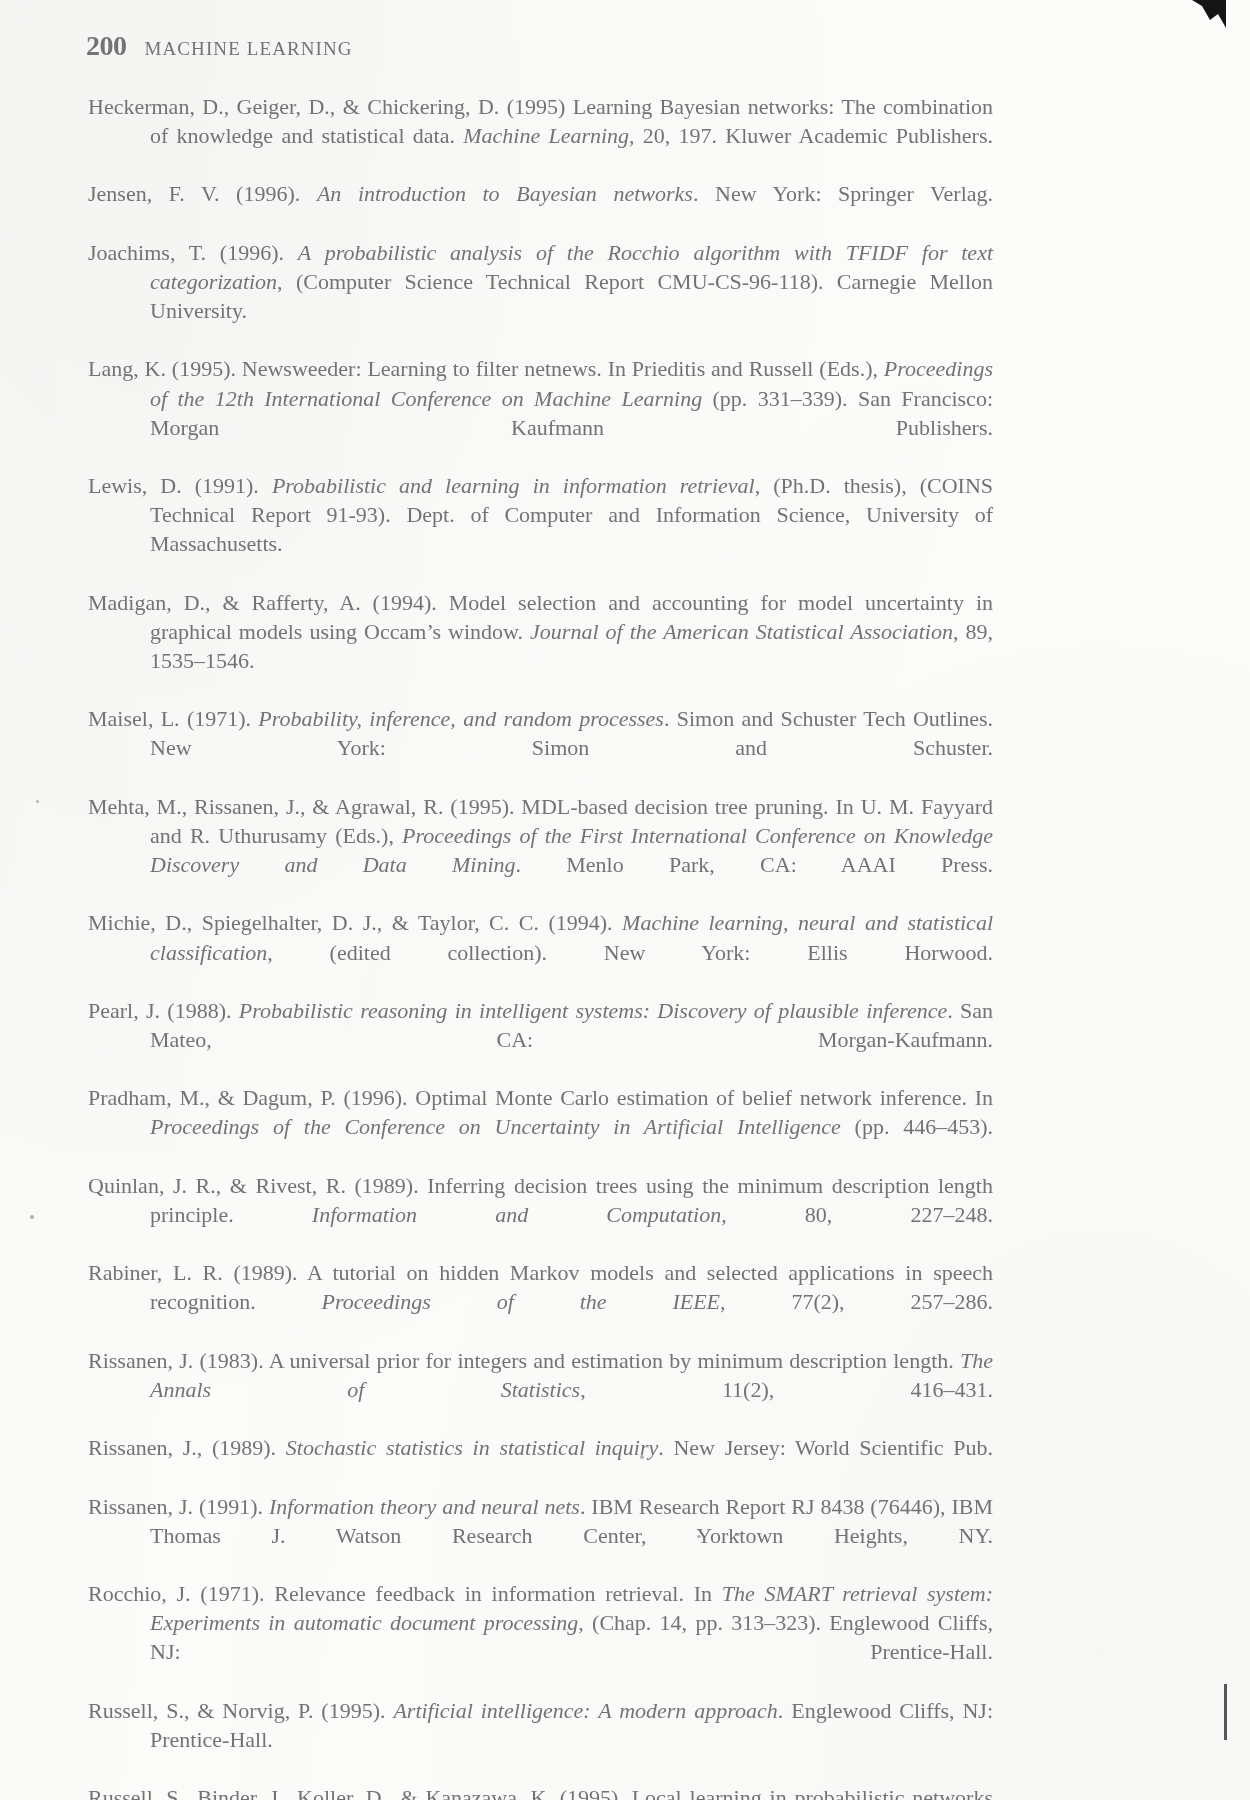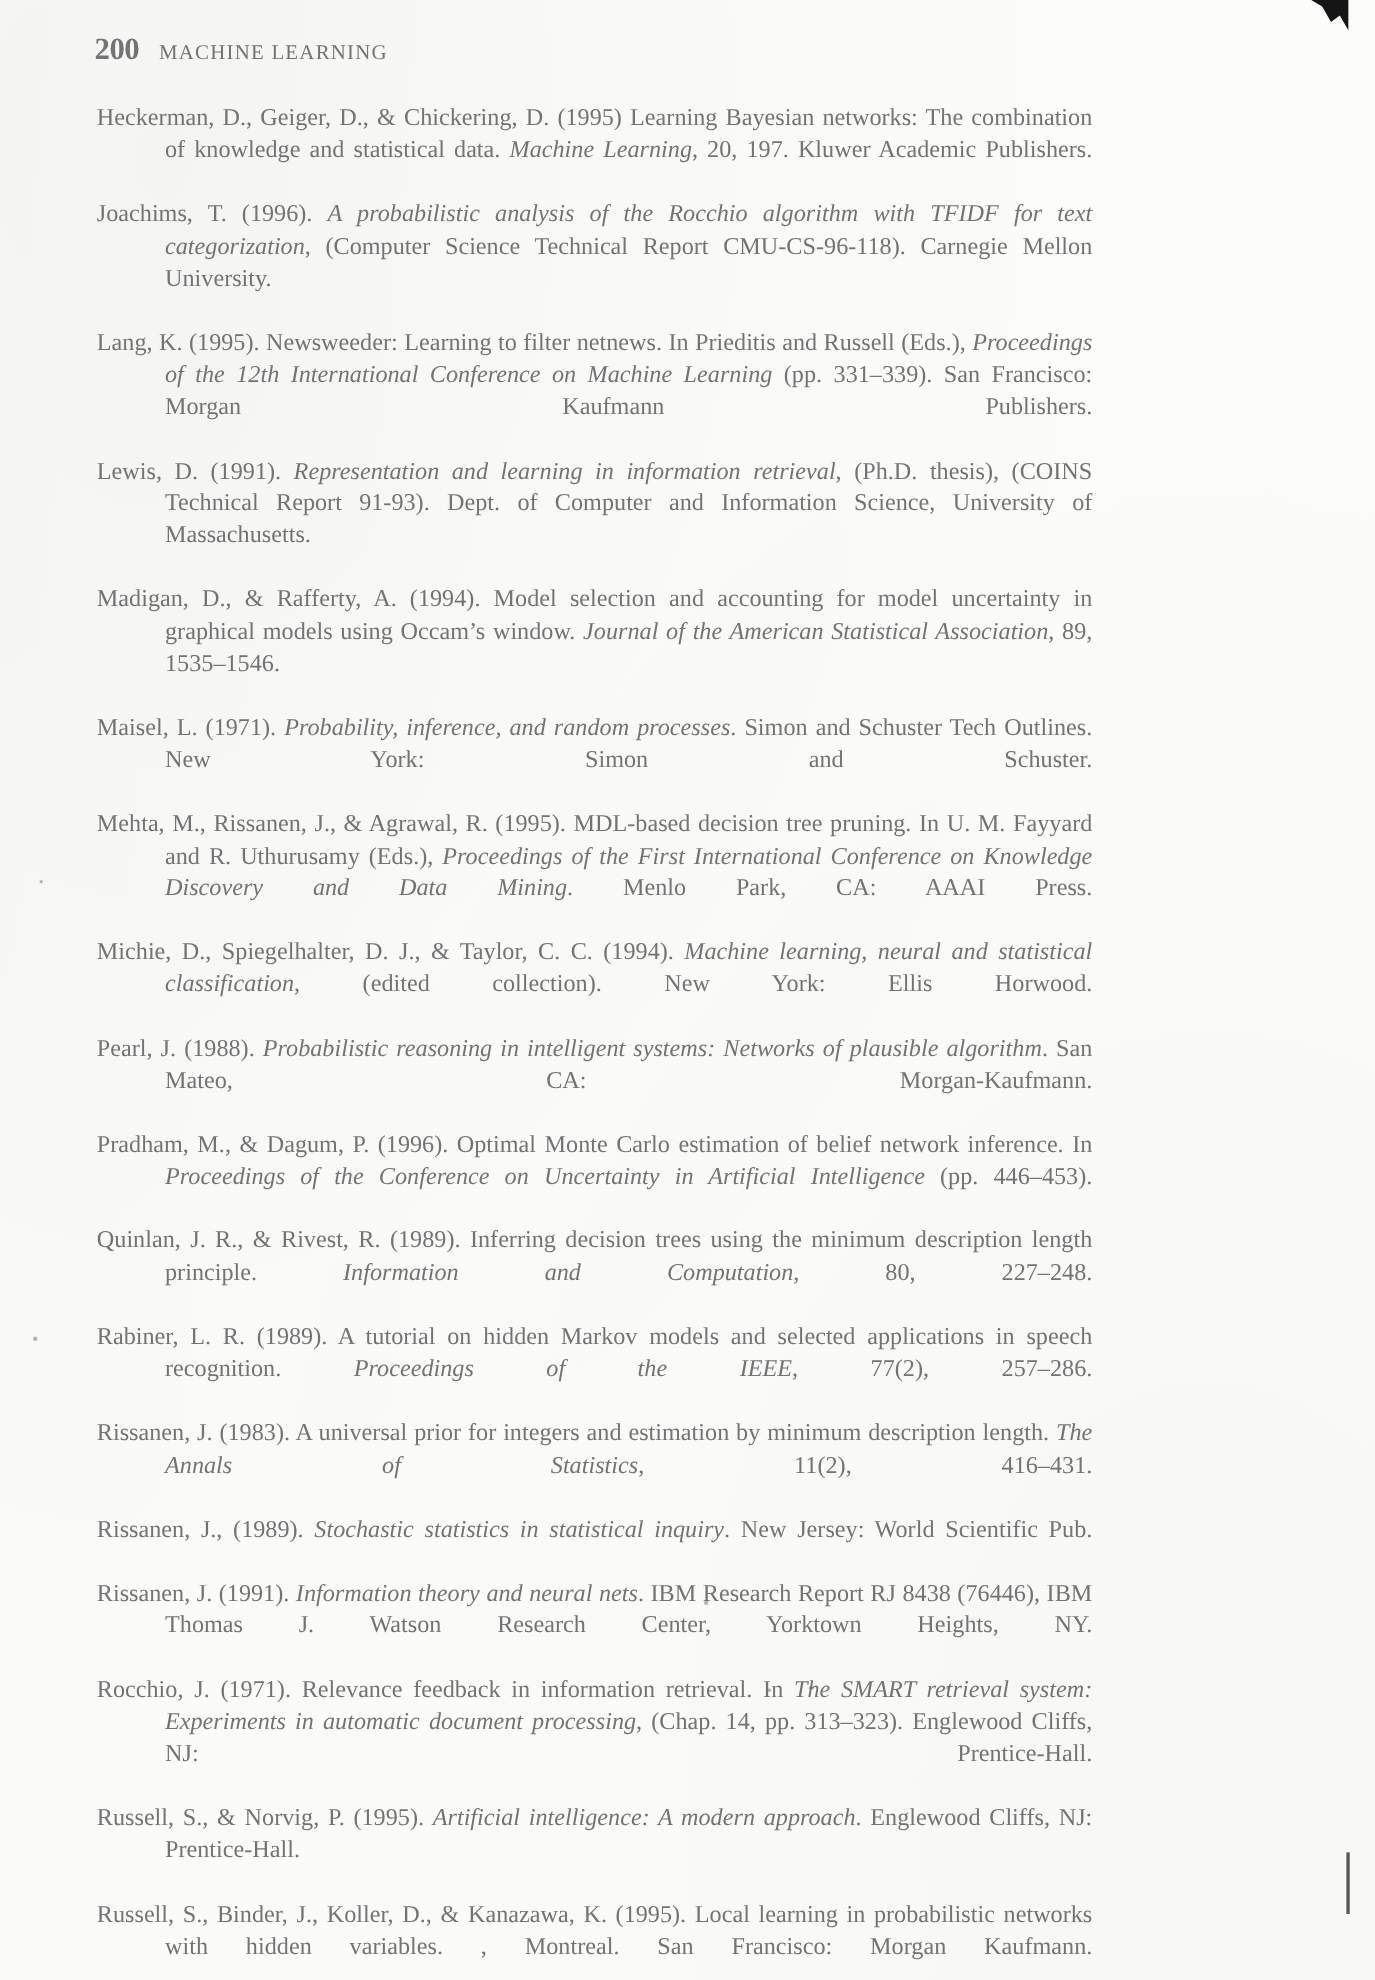"Jensen, F. V. (1996). An" p.ref { html: none -> <p>Jensen, F. V. (1996). <i>An introduction to Bayesian networks</i>. New York: Springer Verlag.</p> }
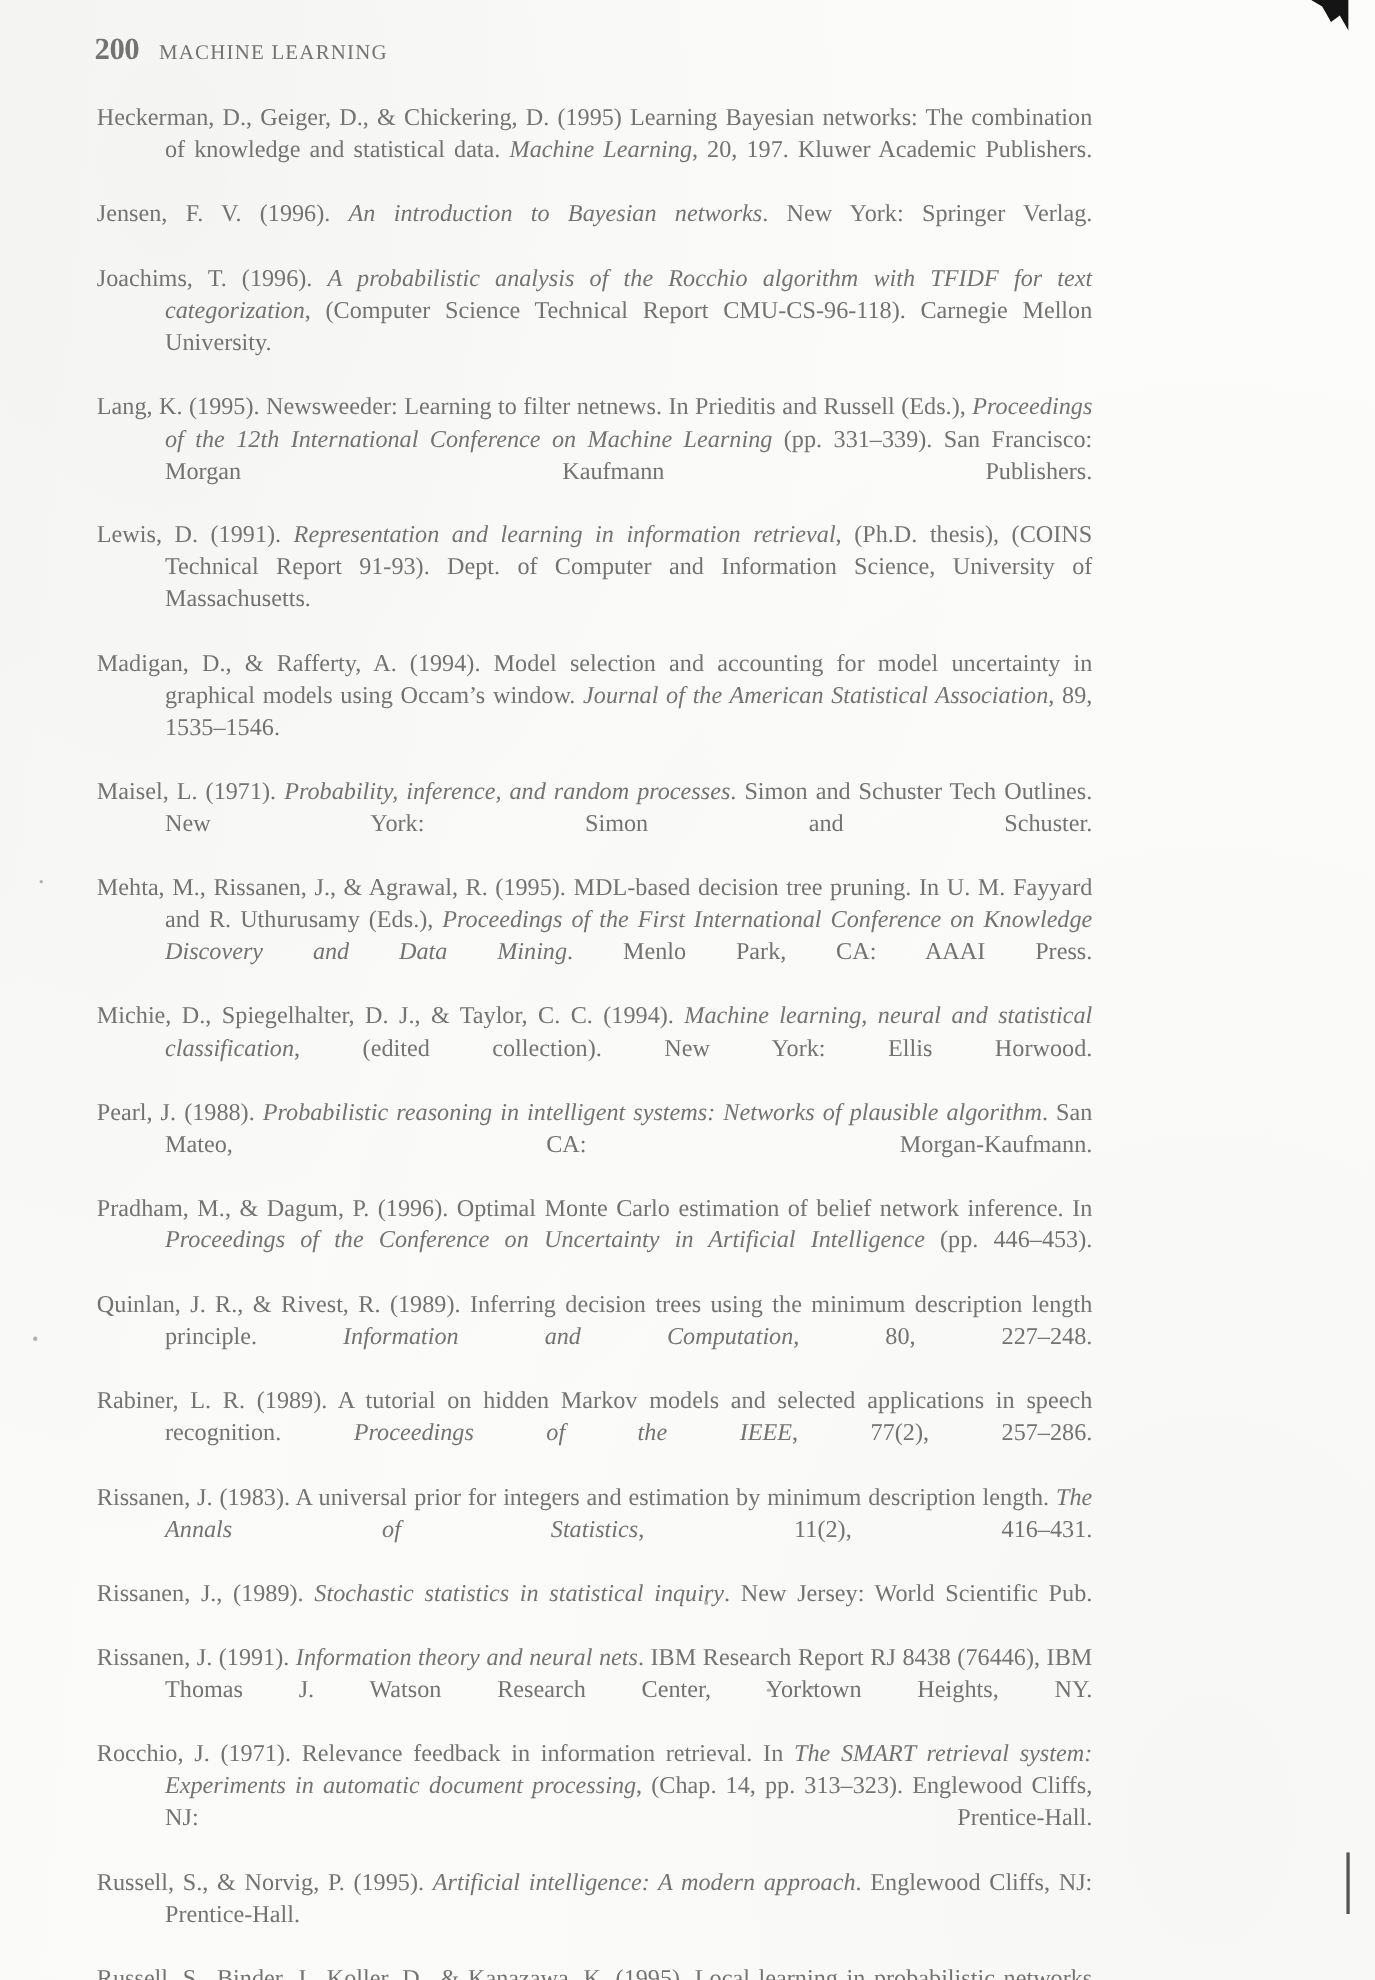"Representation and learning in" i { text: Representation -> Probabilistic }
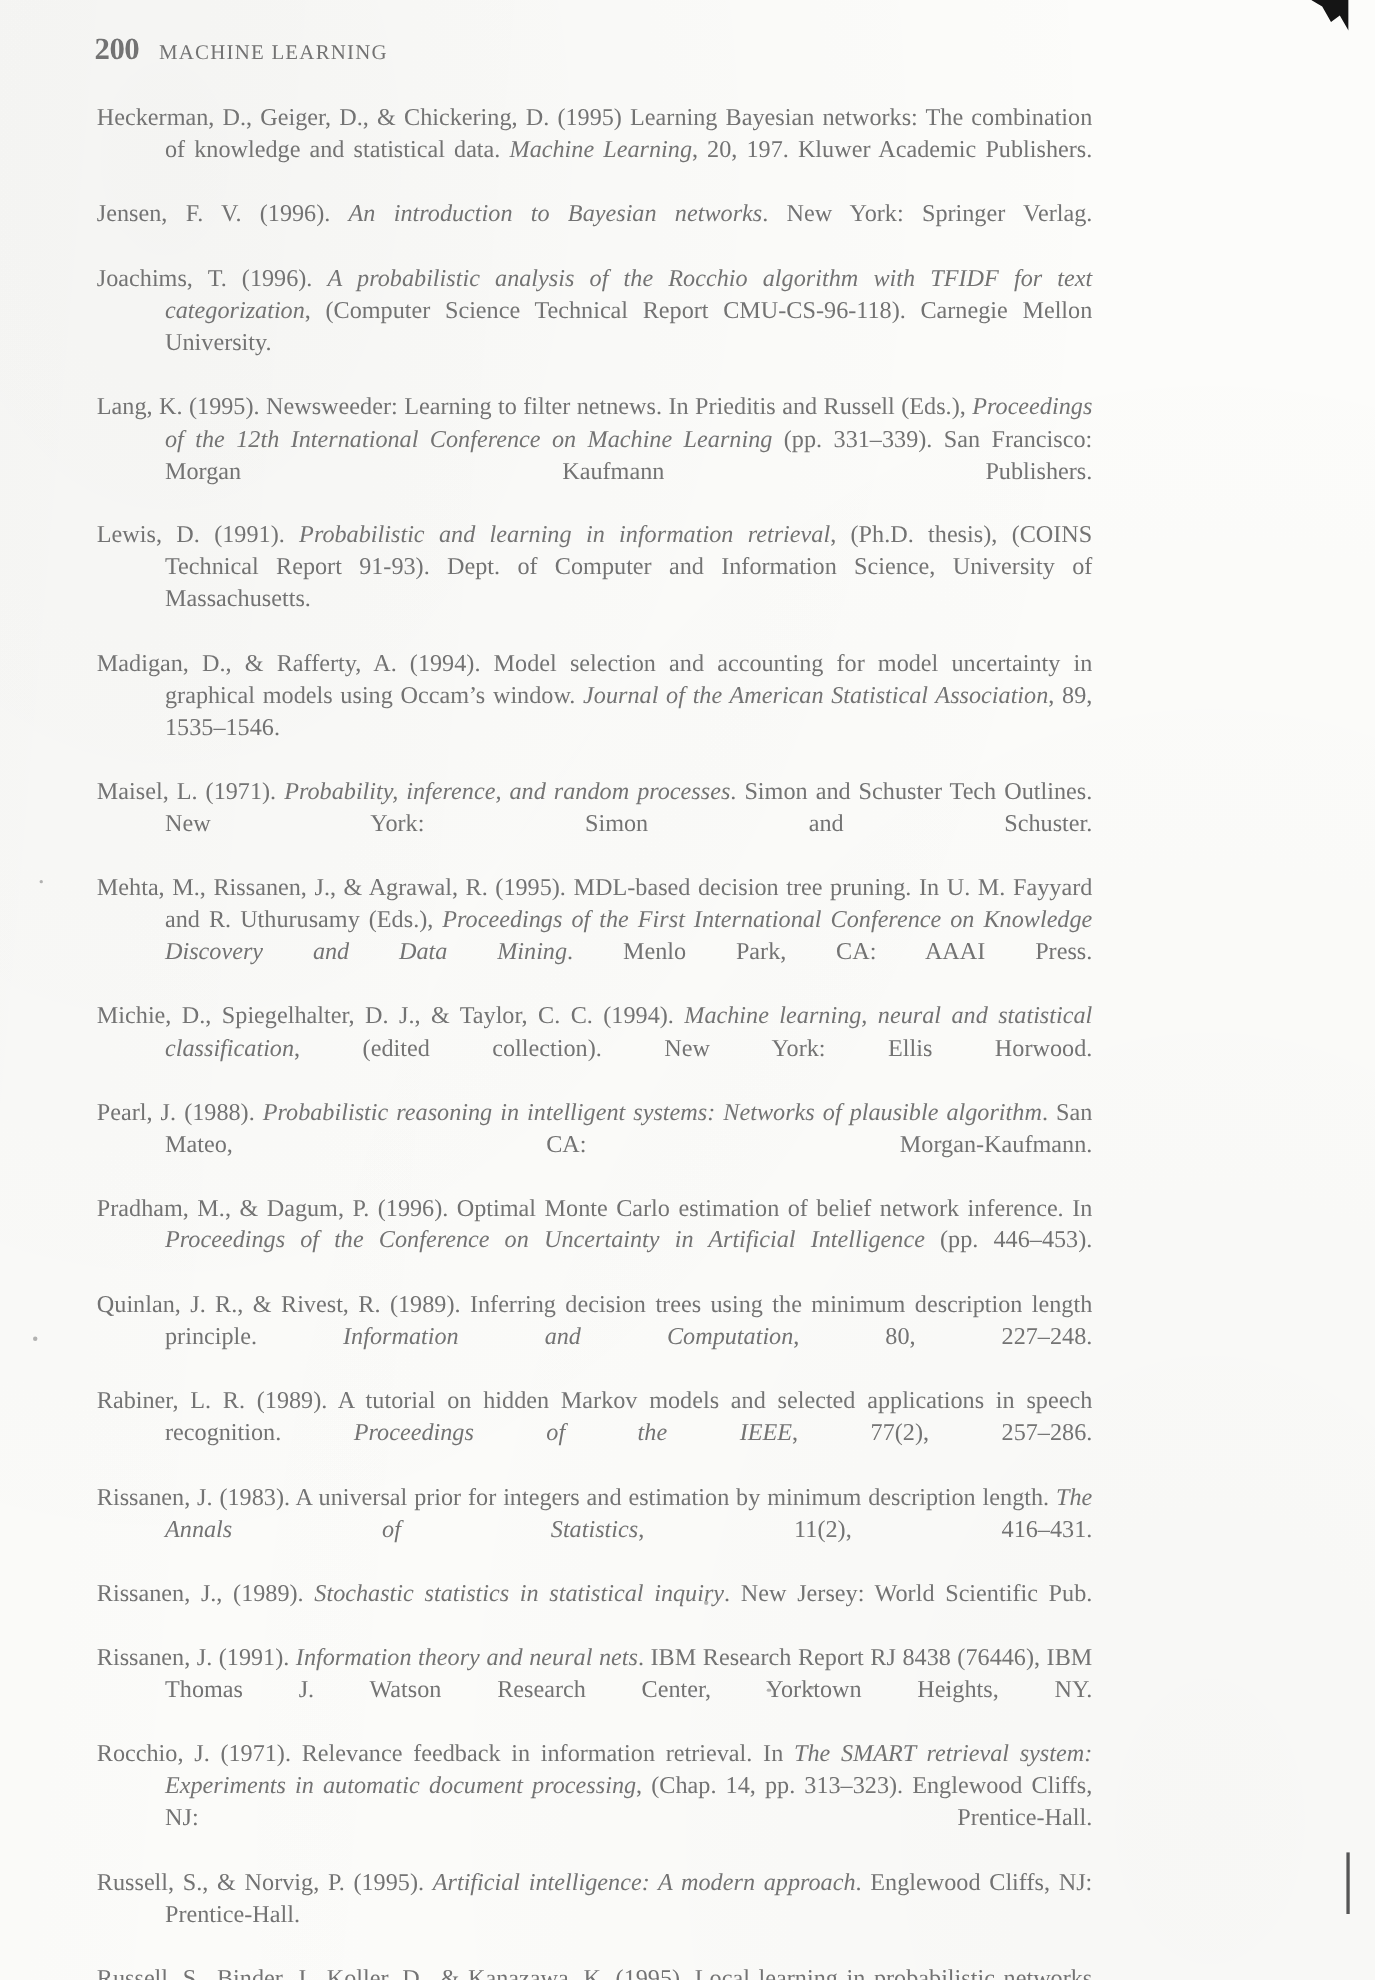"Probabilistic reasoning in intelligent" i { text: Networks of plausible algorithm -> Discovery of plausible inference }
